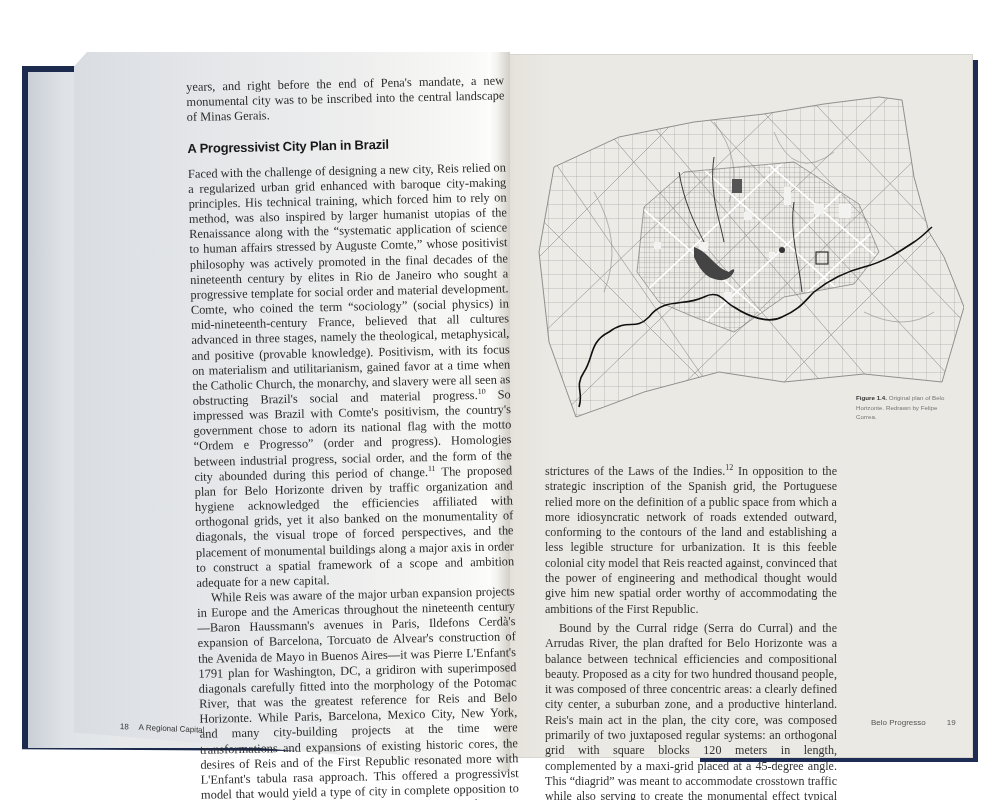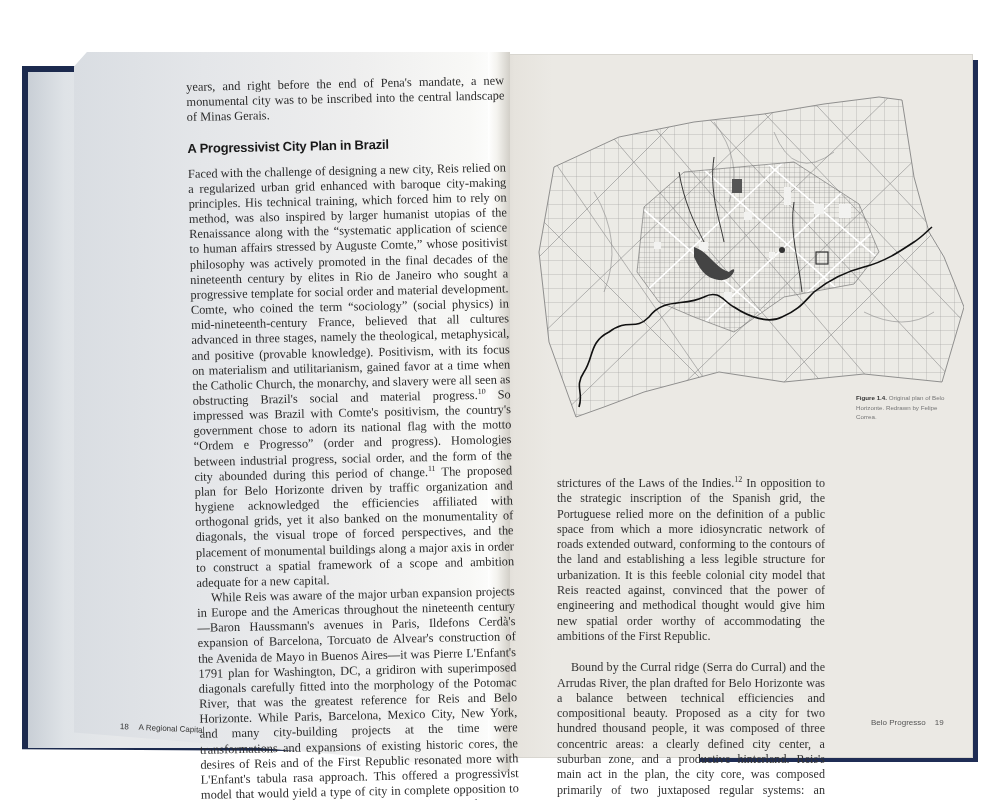"strictures of the Laws of" .text-right p { margin: 16px -> 4px }
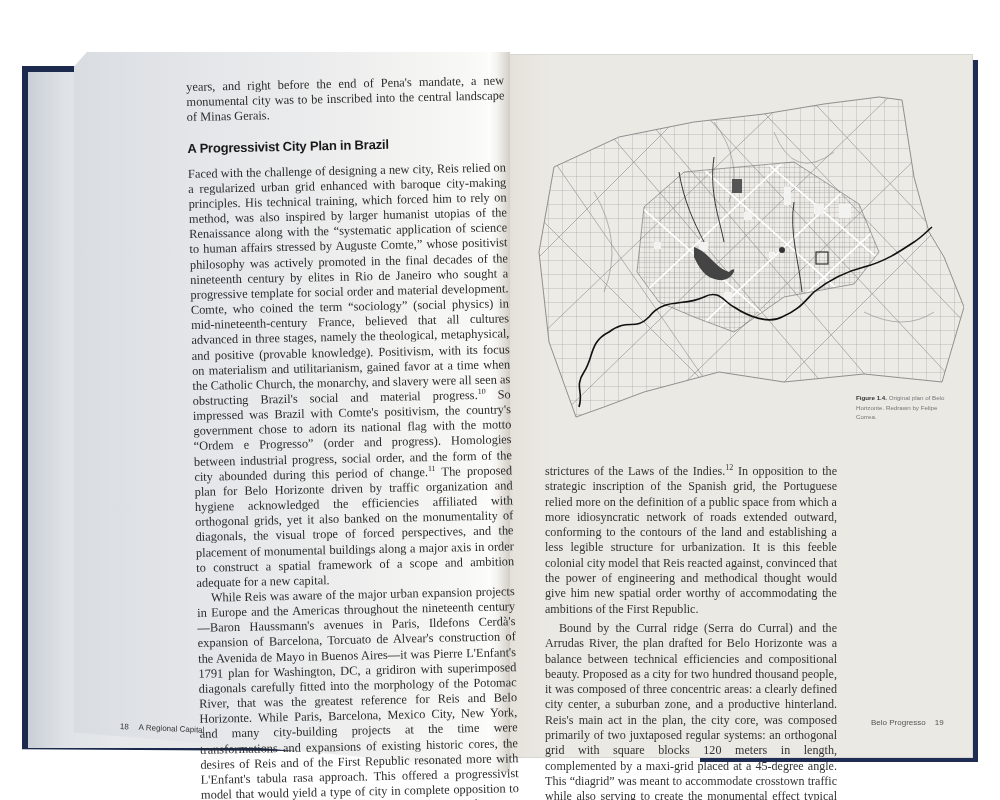"19" .footer-right span + span { margin-left: 9px -> 21px }
